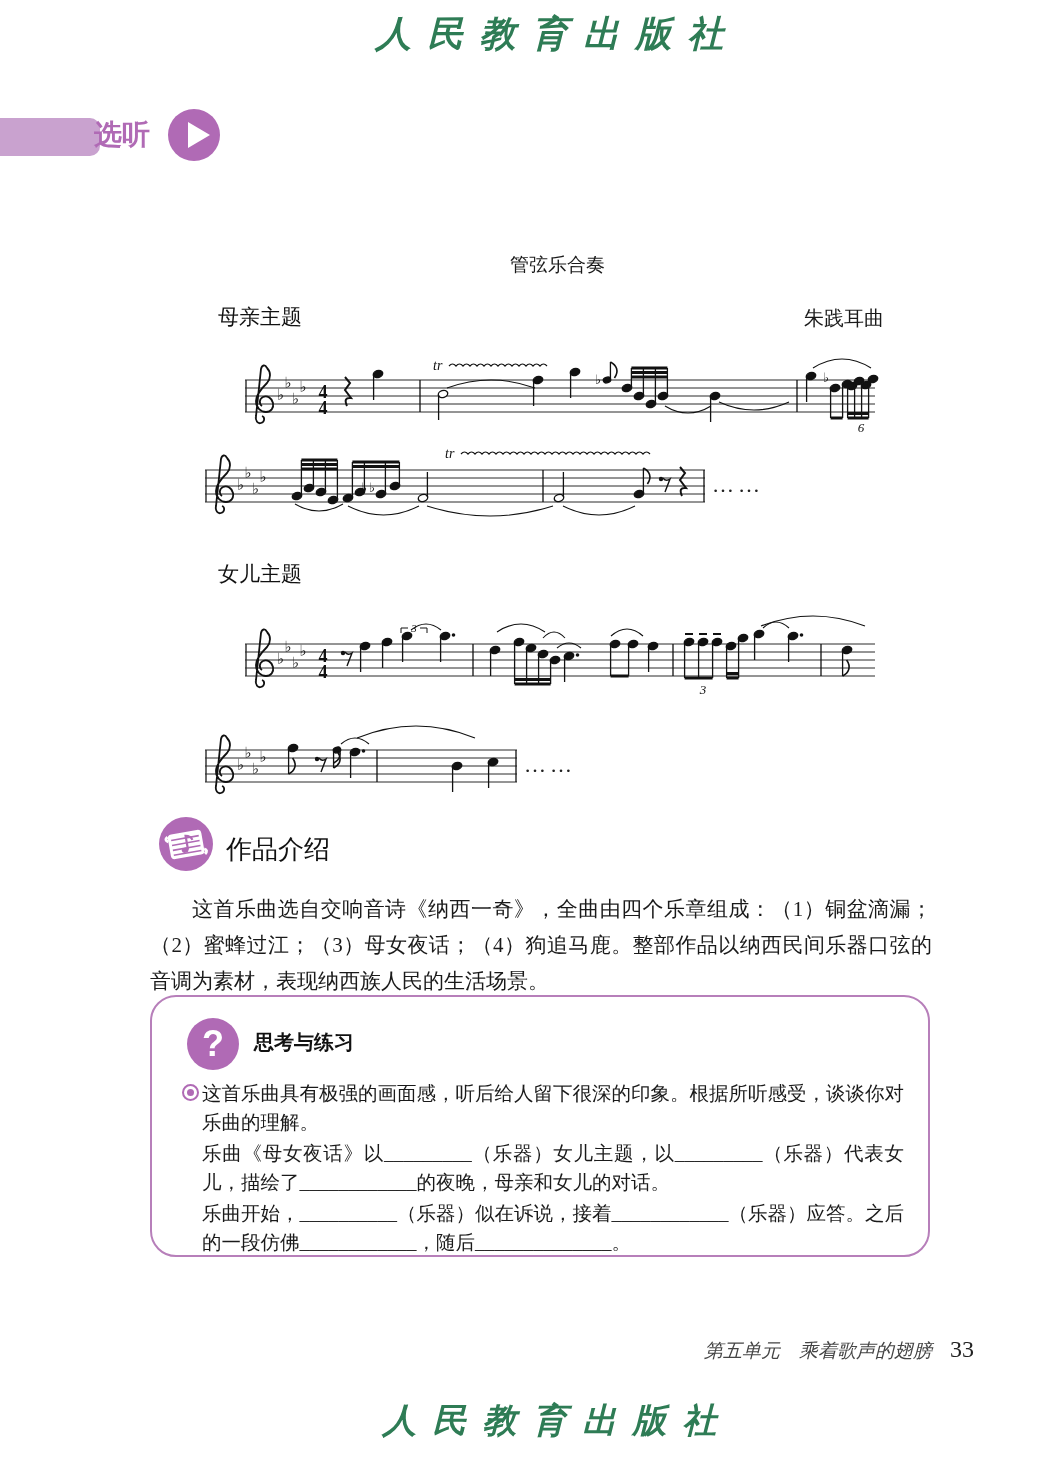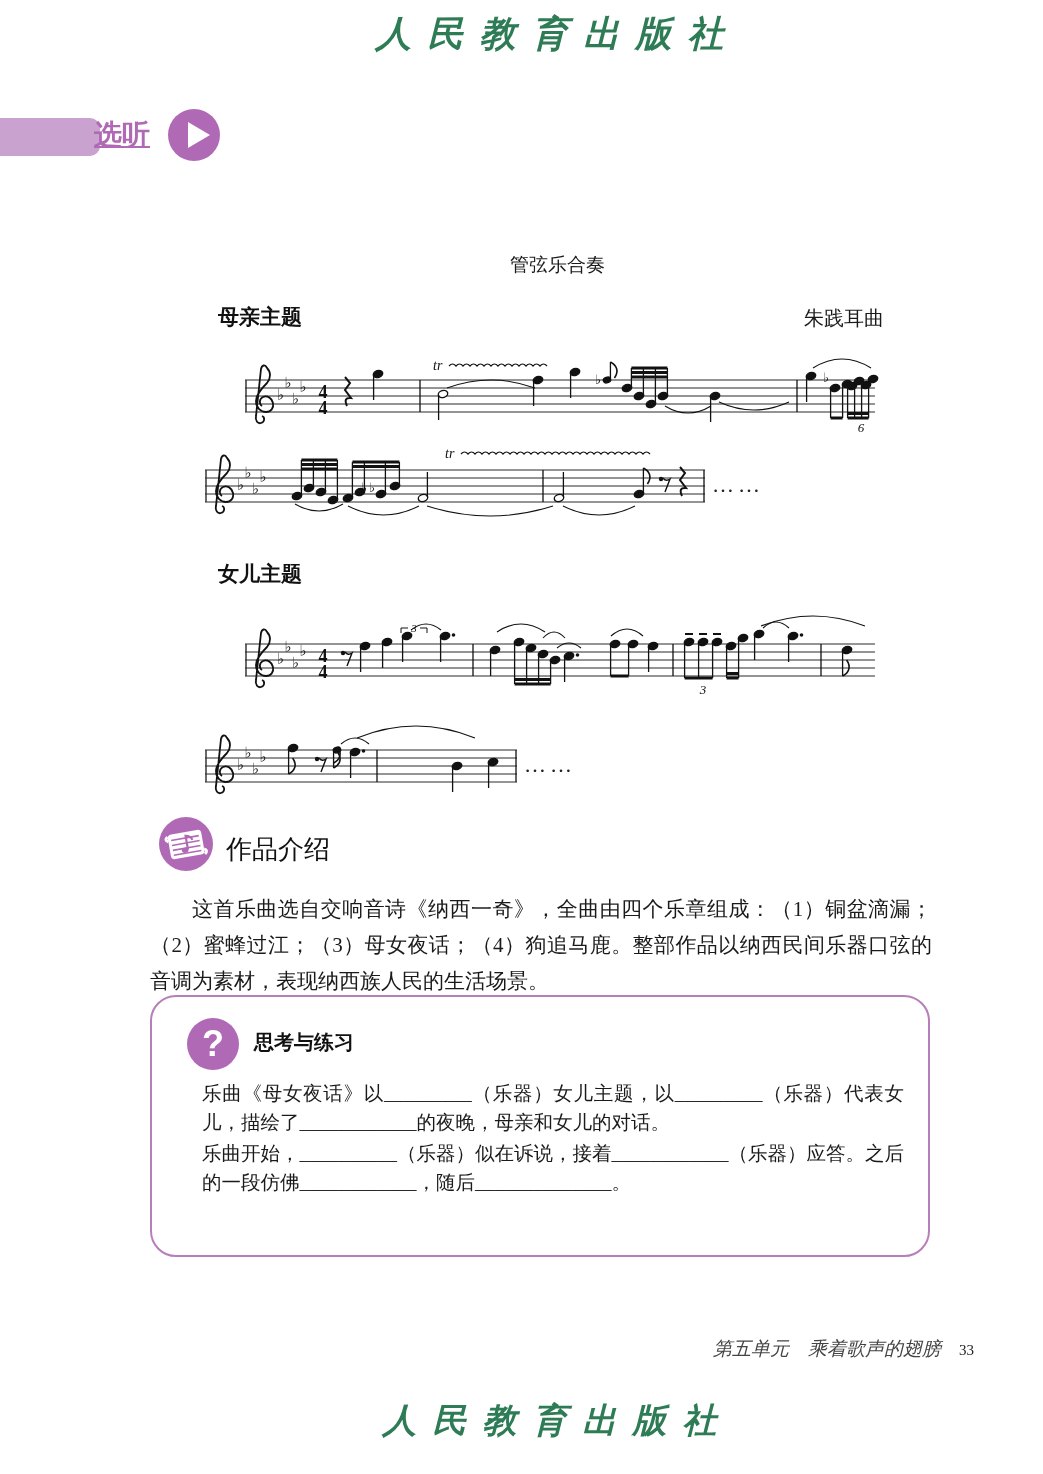"选听" .tab-label { text-decoration: underline -> none }
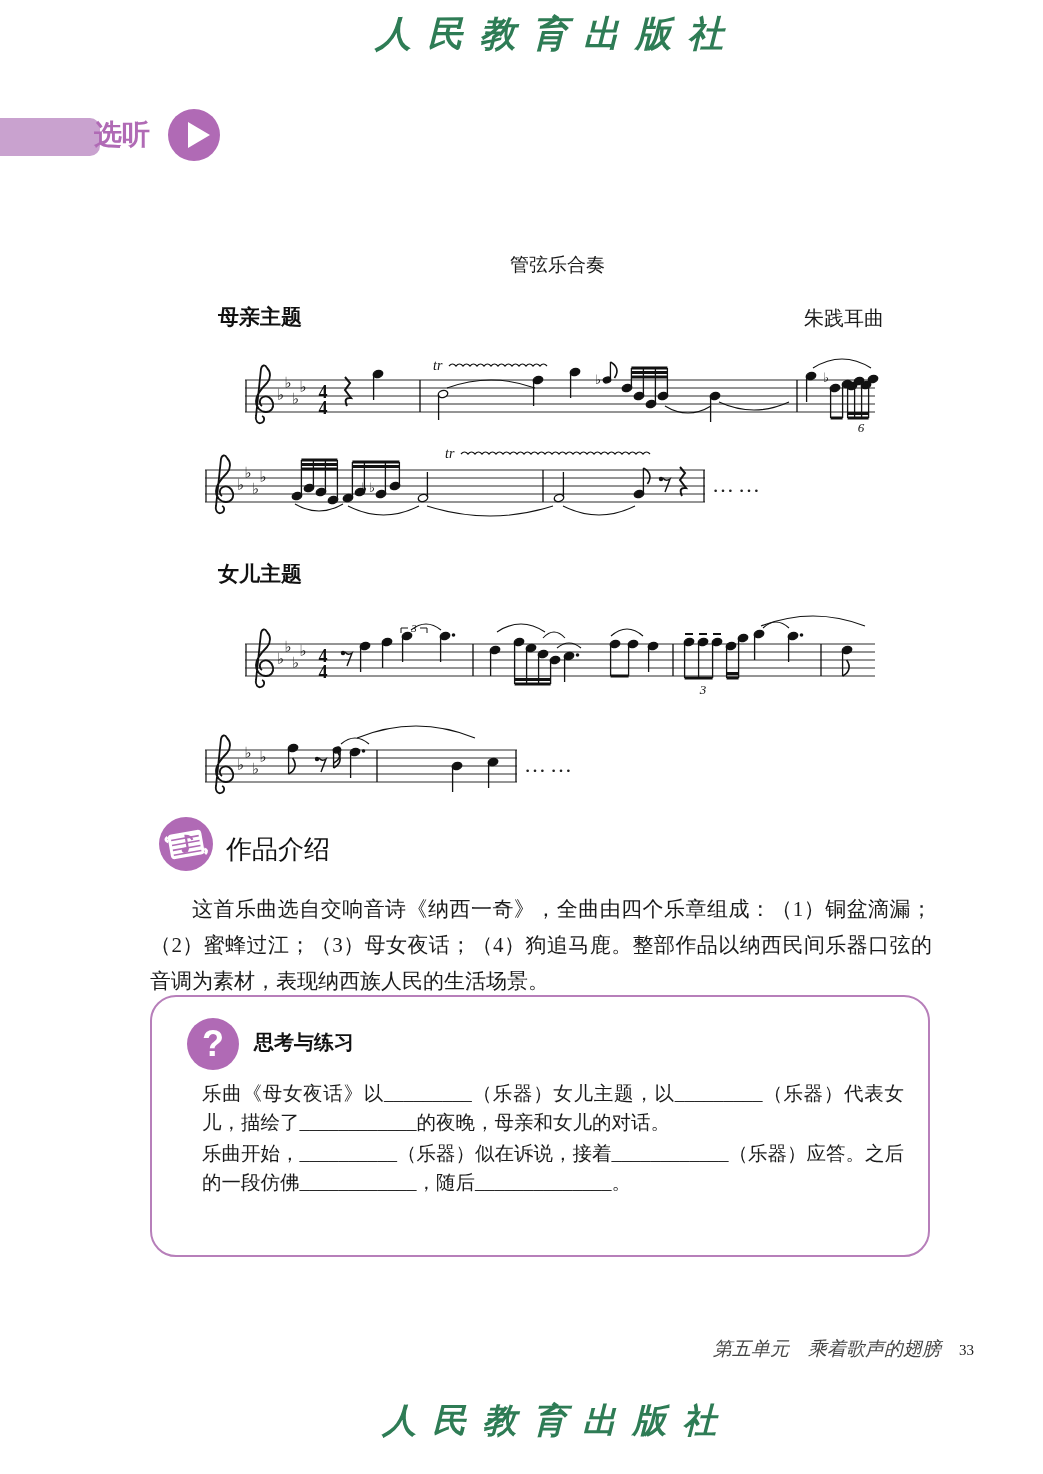"母亲主题" .theme-label { font-weight: bold -> normal }
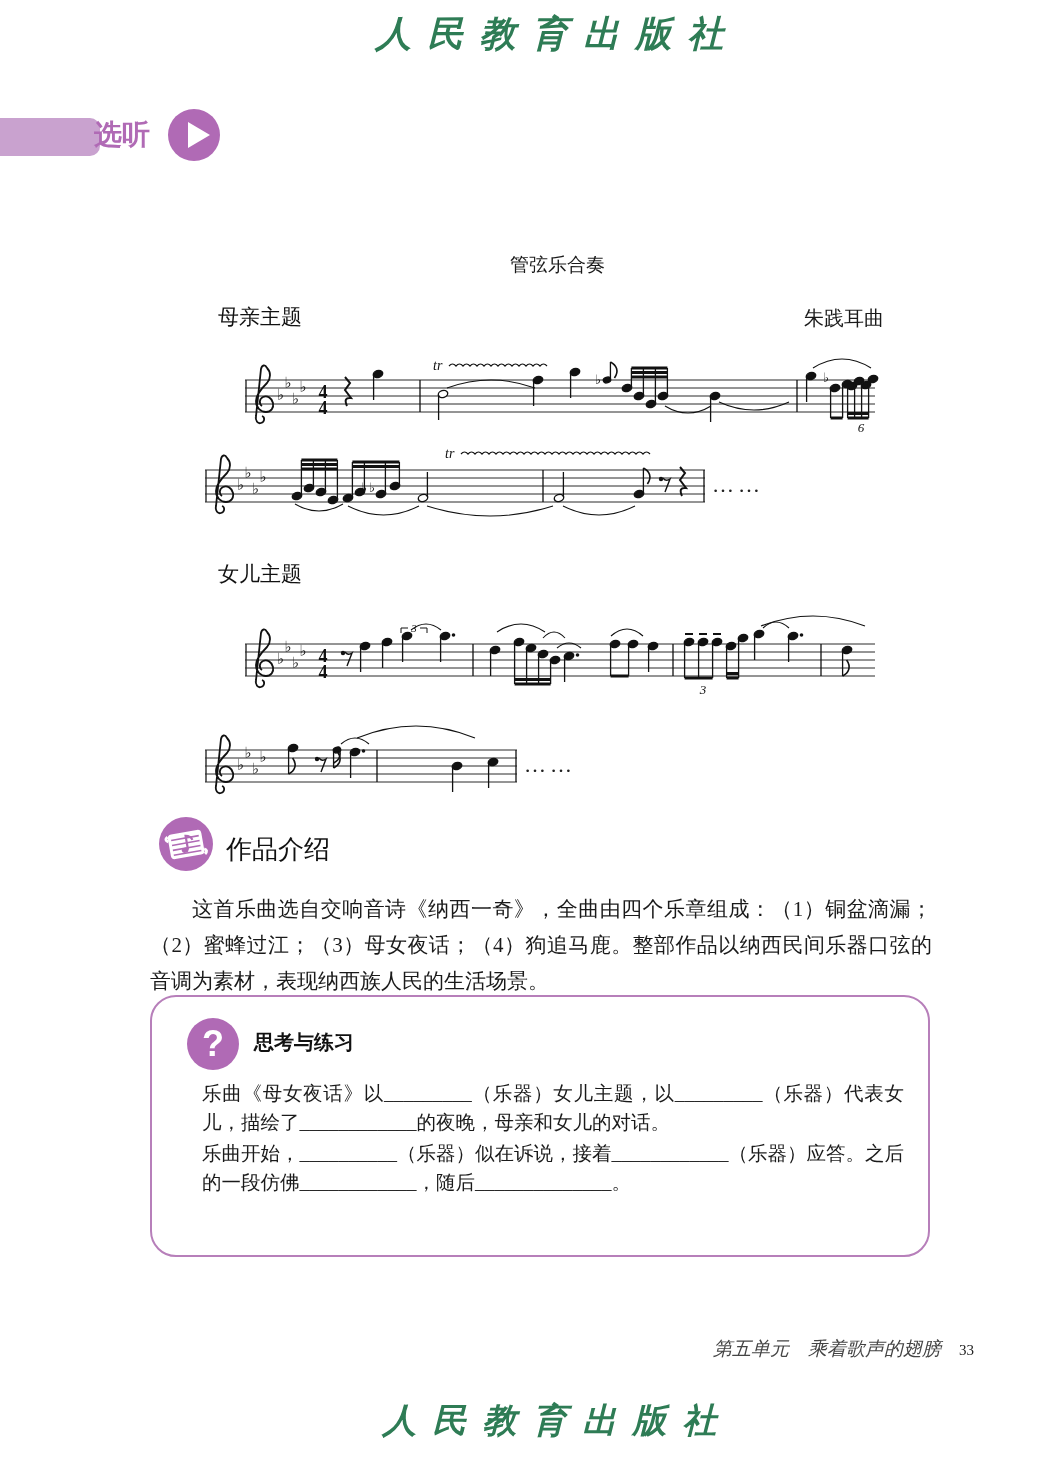"这首乐曲具有极强的画面感，听后给人留下很深的印象。根据所听感受，谈谈你对乐曲的理" p.with-bullet { html: none -> <p><span></span><span>这首乐曲具有极强的画面感，听后给人留下很深的印象。根据所听感受，谈谈你对乐曲的理解。</span></p> }
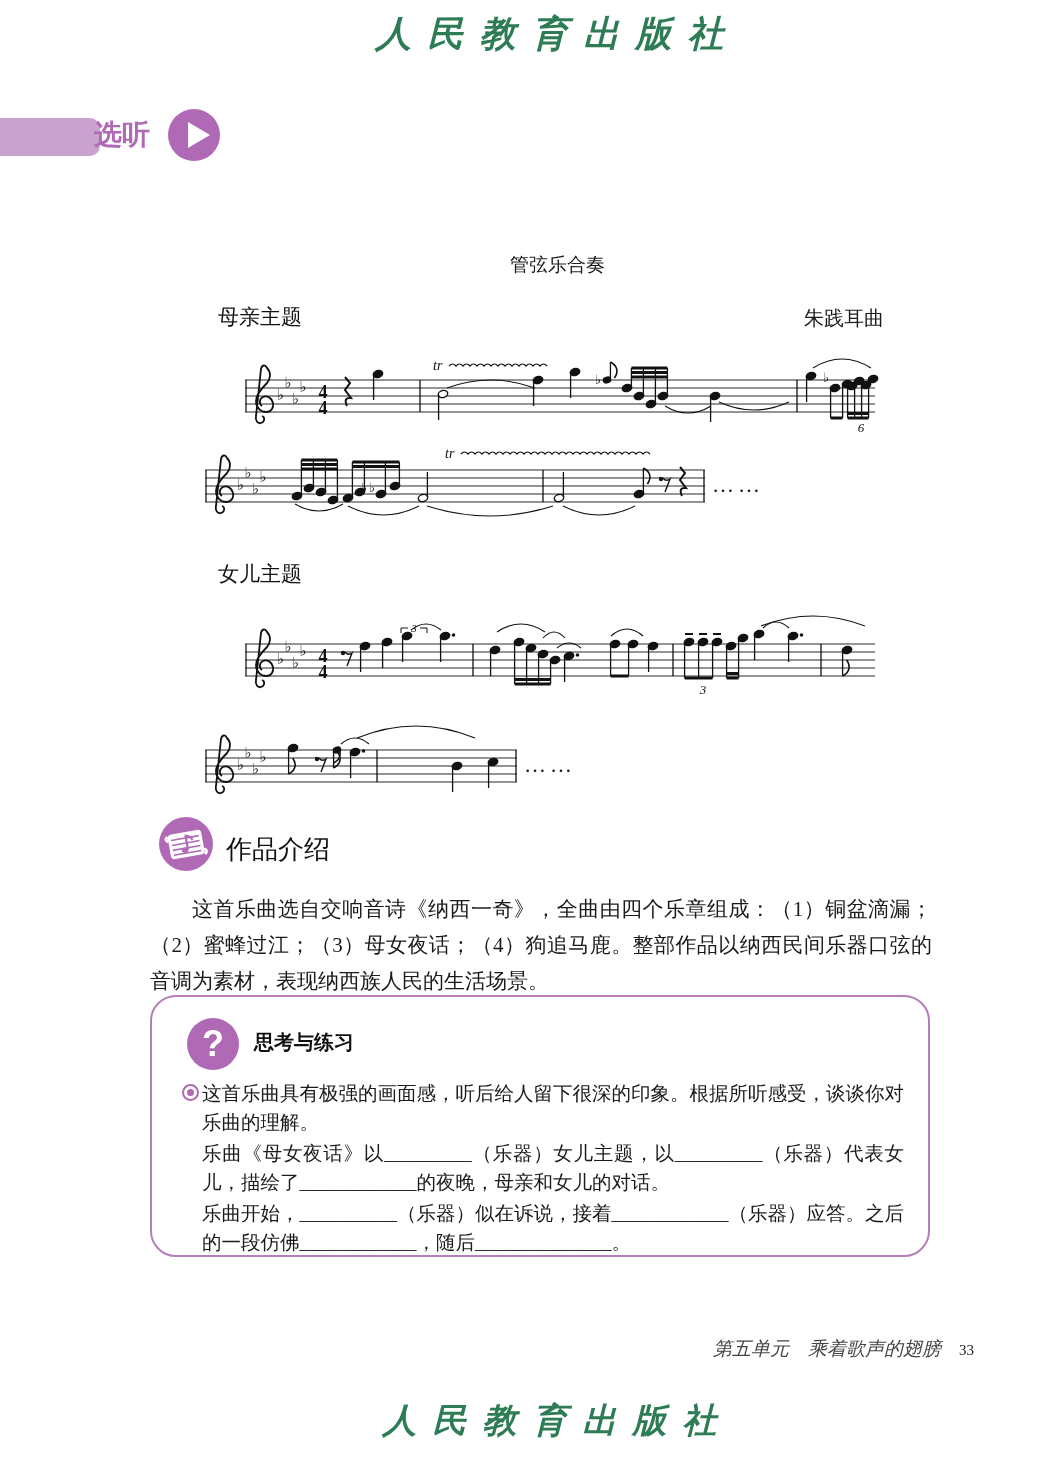"33" .footer .pagenum { font-size: 15px -> 24px }
